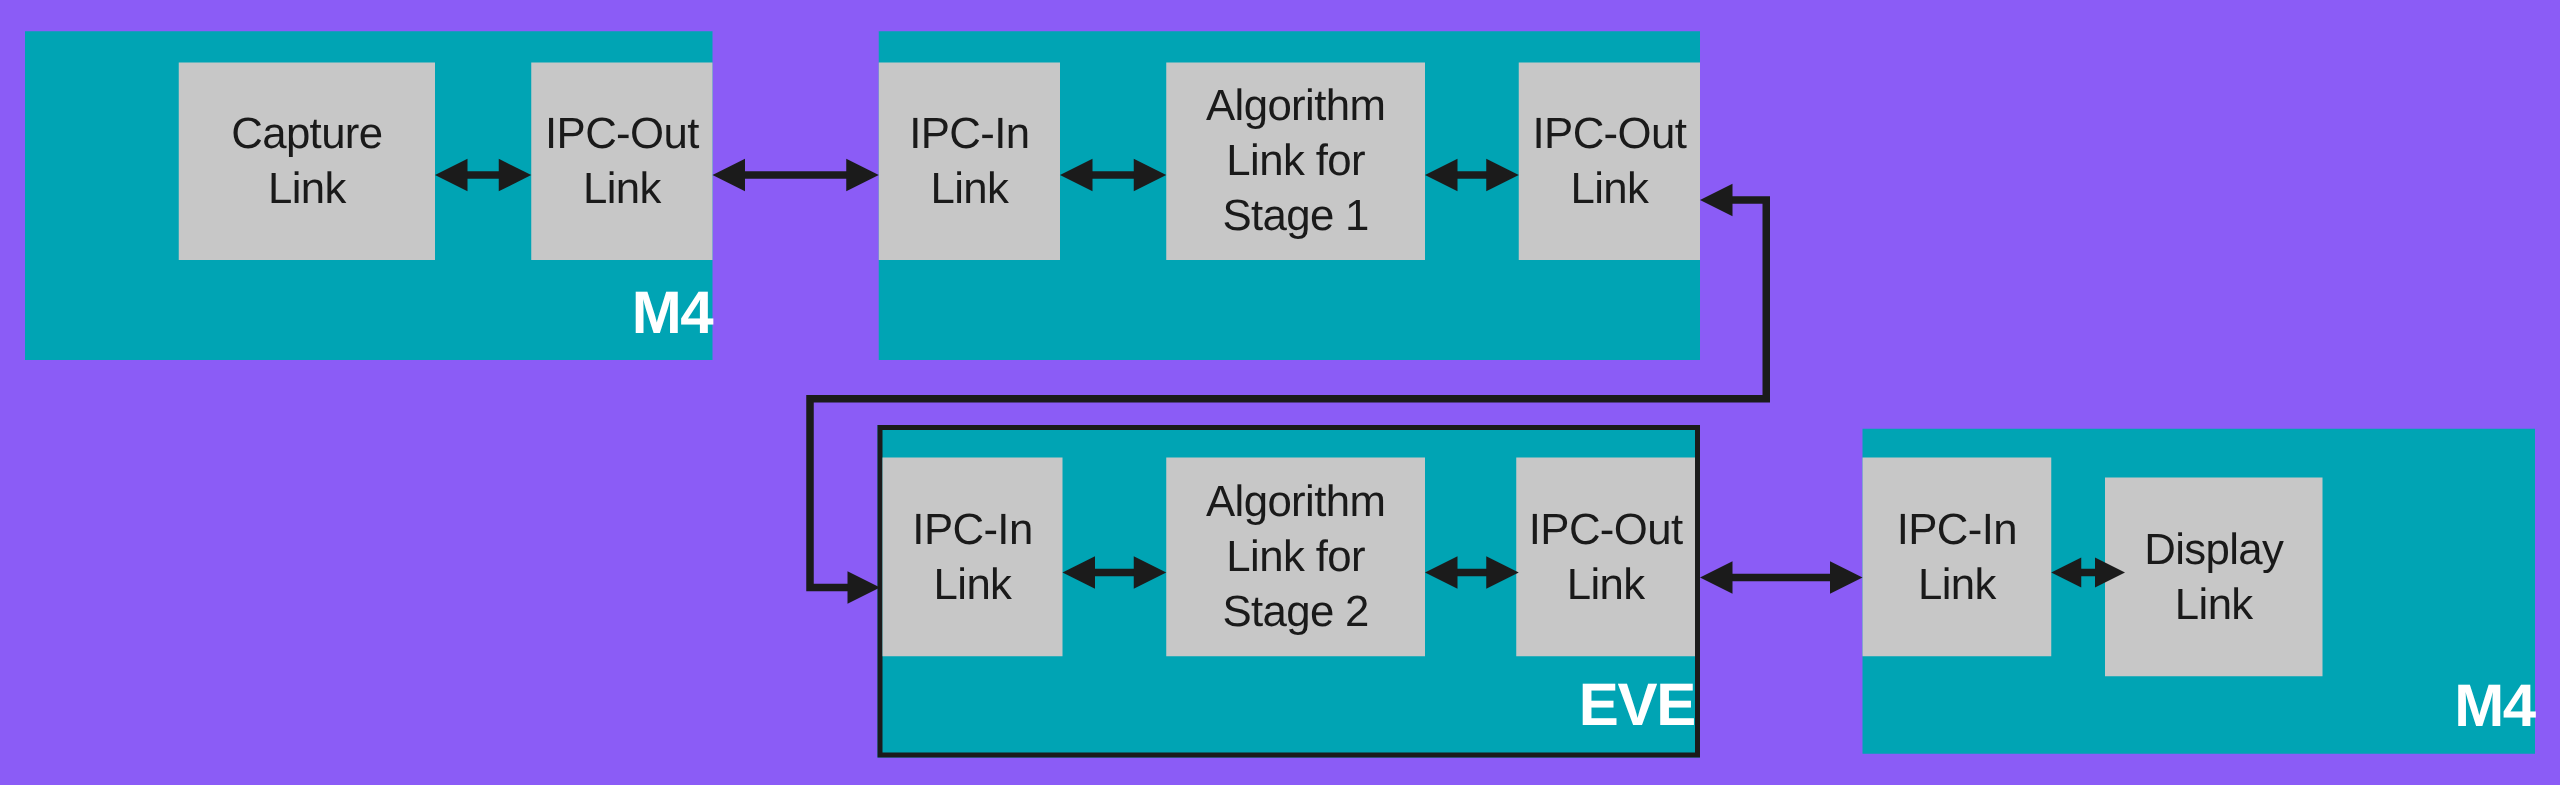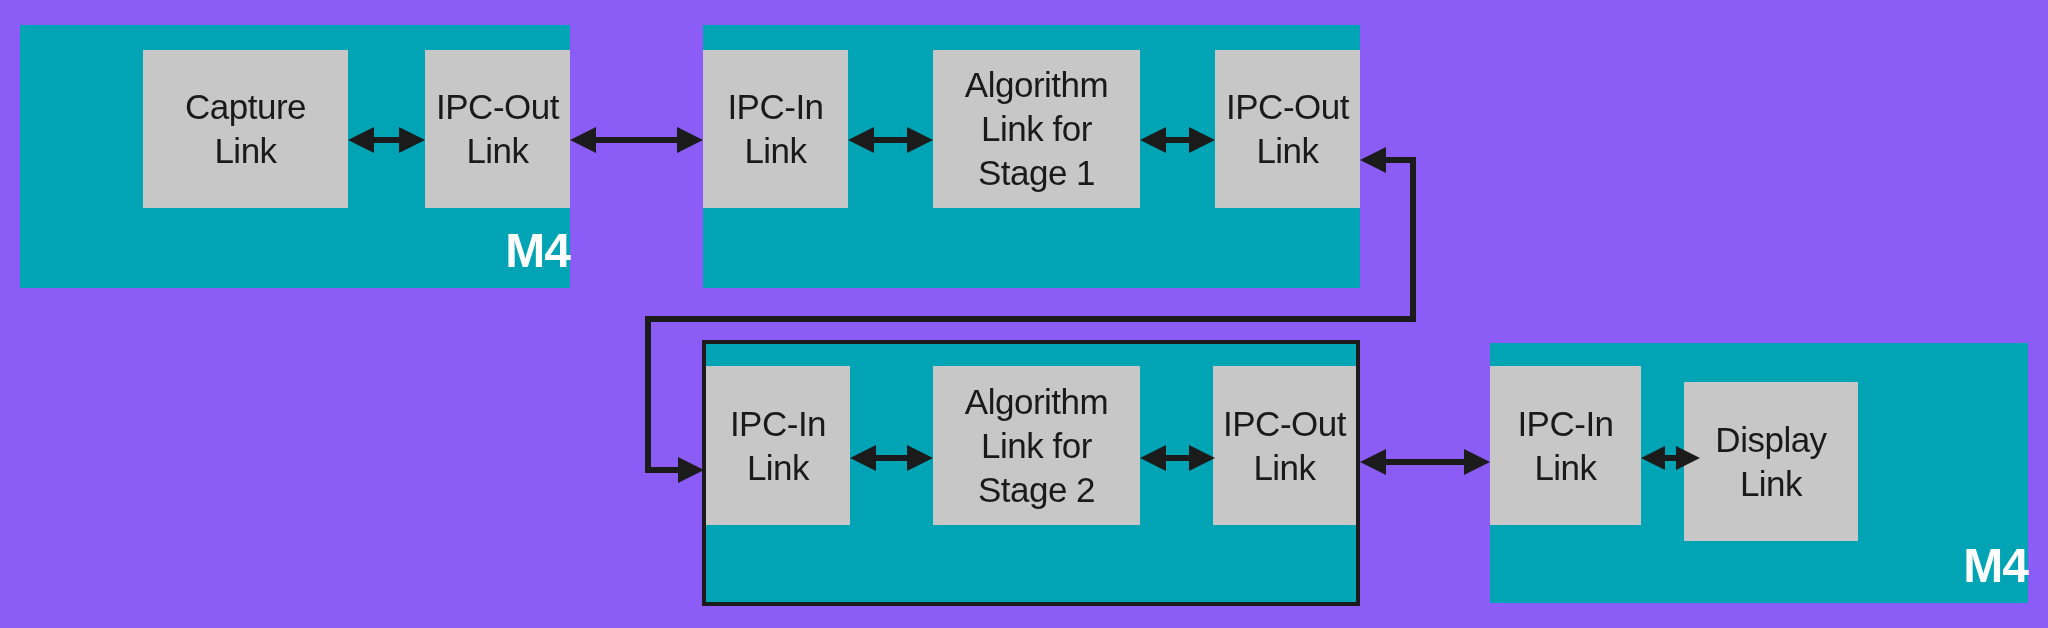"EVE" div.proc-label { html: none -> <div>EVE</div> }
